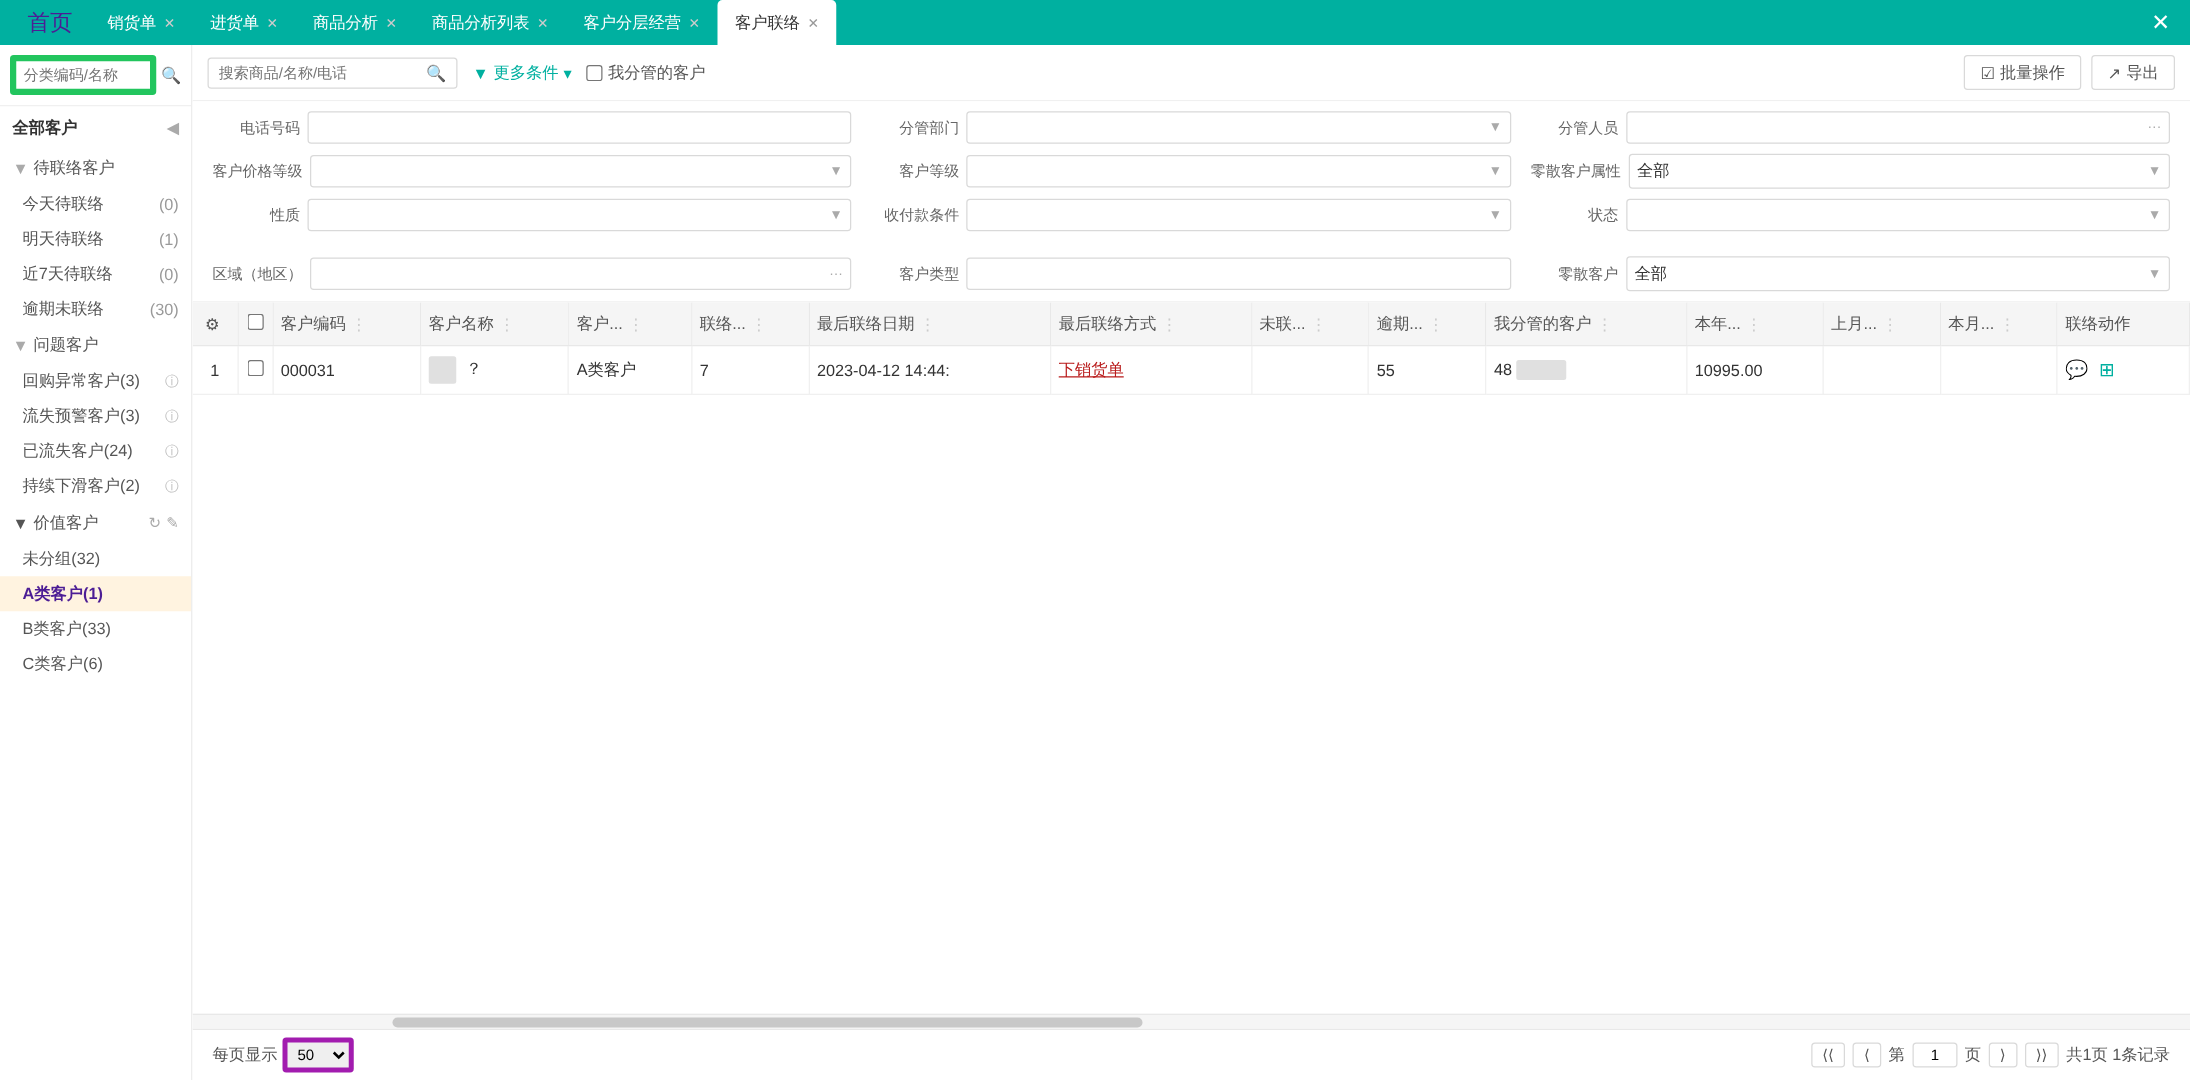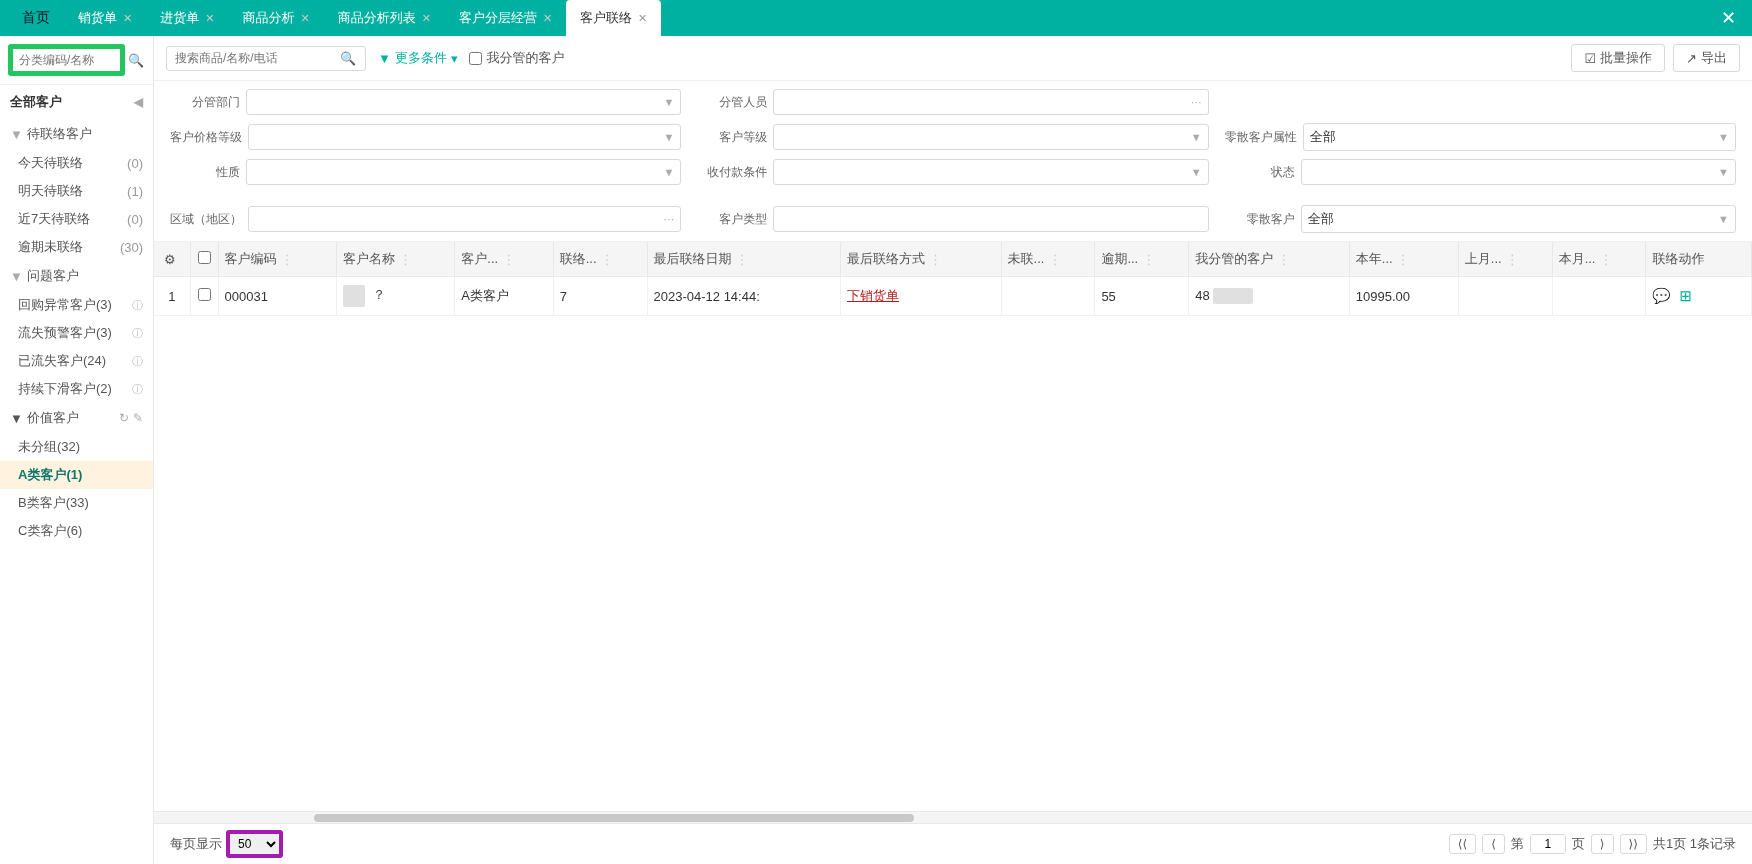"首页" .top-nav .nav-home { color: #0f172a -> #4c1d95; font-size: 14px -> 18px }
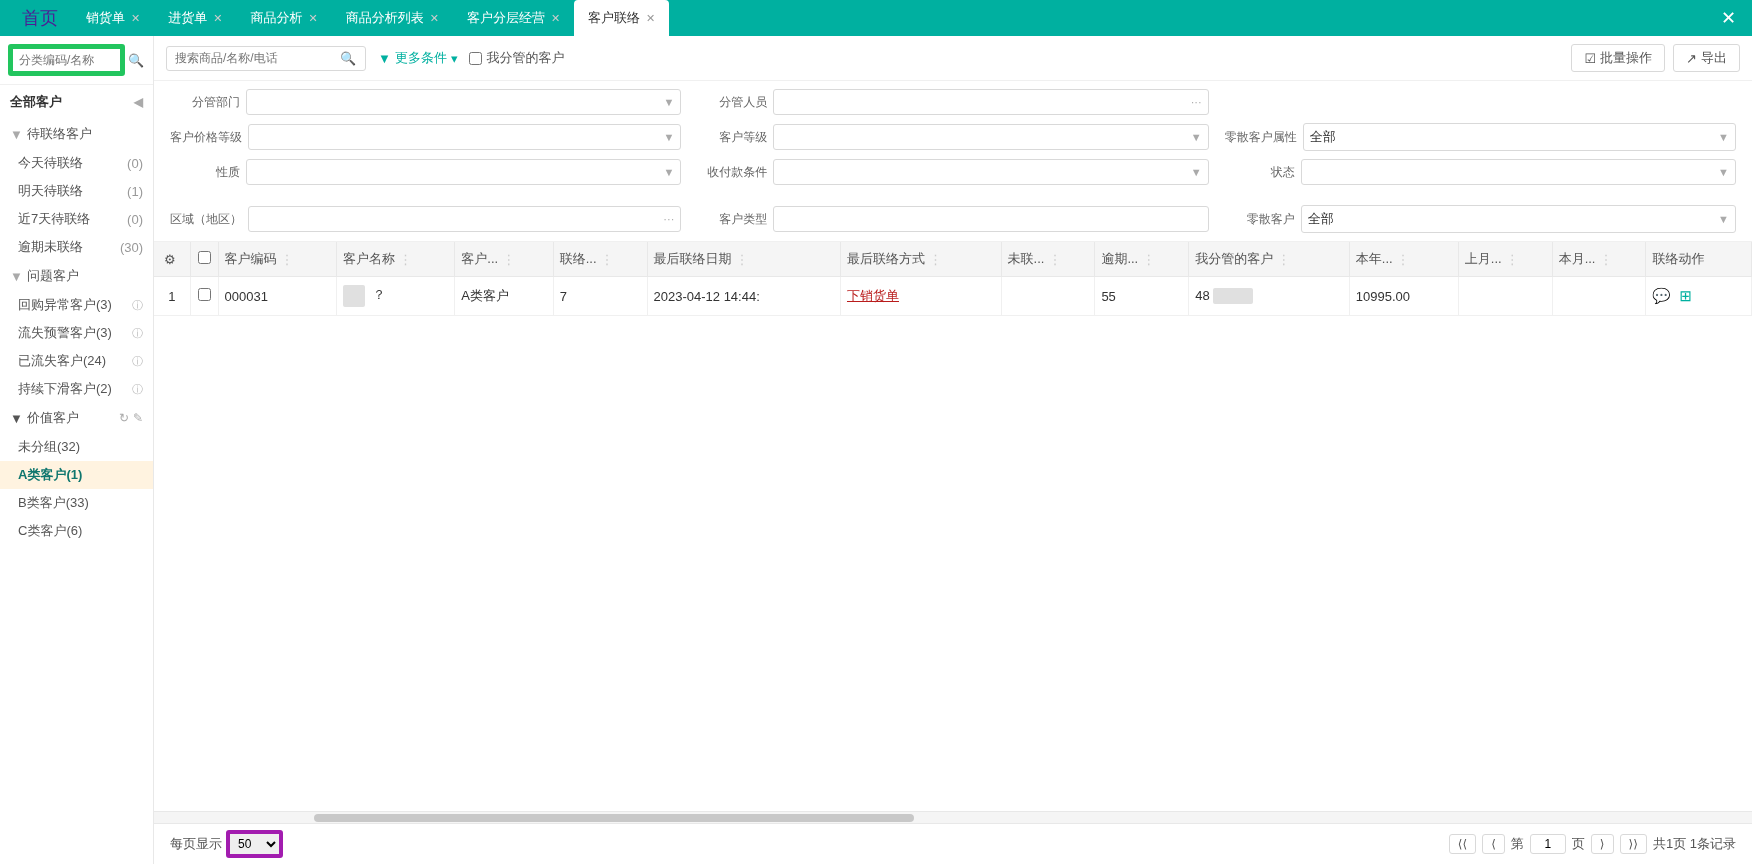"电话号码" div.filter-row { html: none -> <div> <span>电话号码</span> <div> <span></span> </div> </div> }
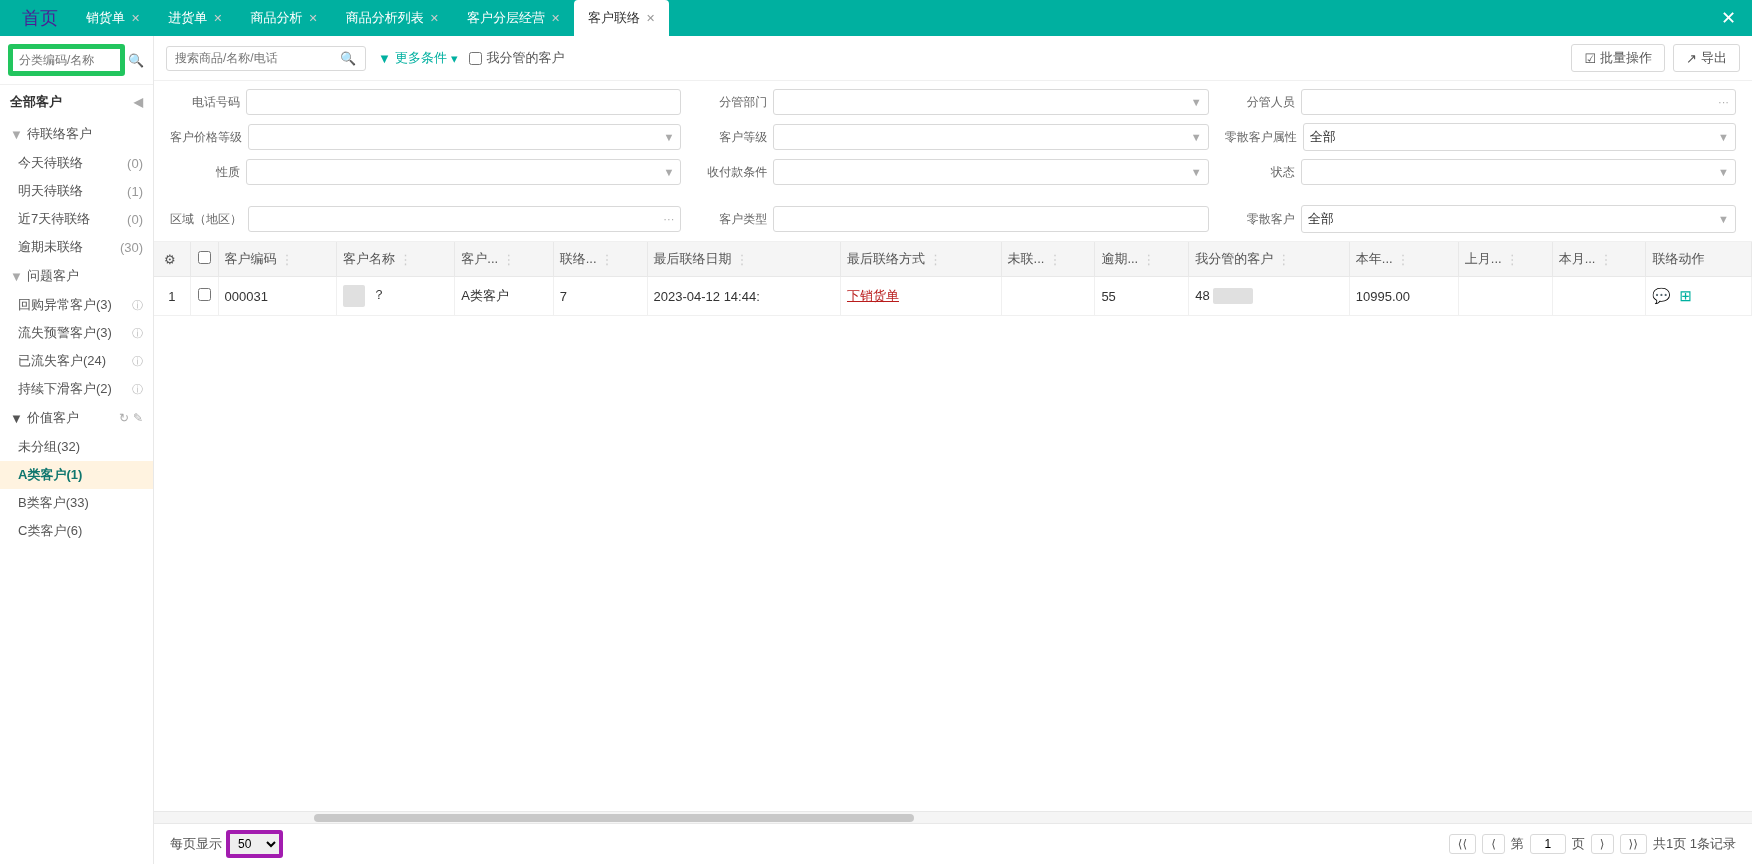"A类客户(1)" .sidebar-item.active { color: #0f766e -> #4c1d95 }
